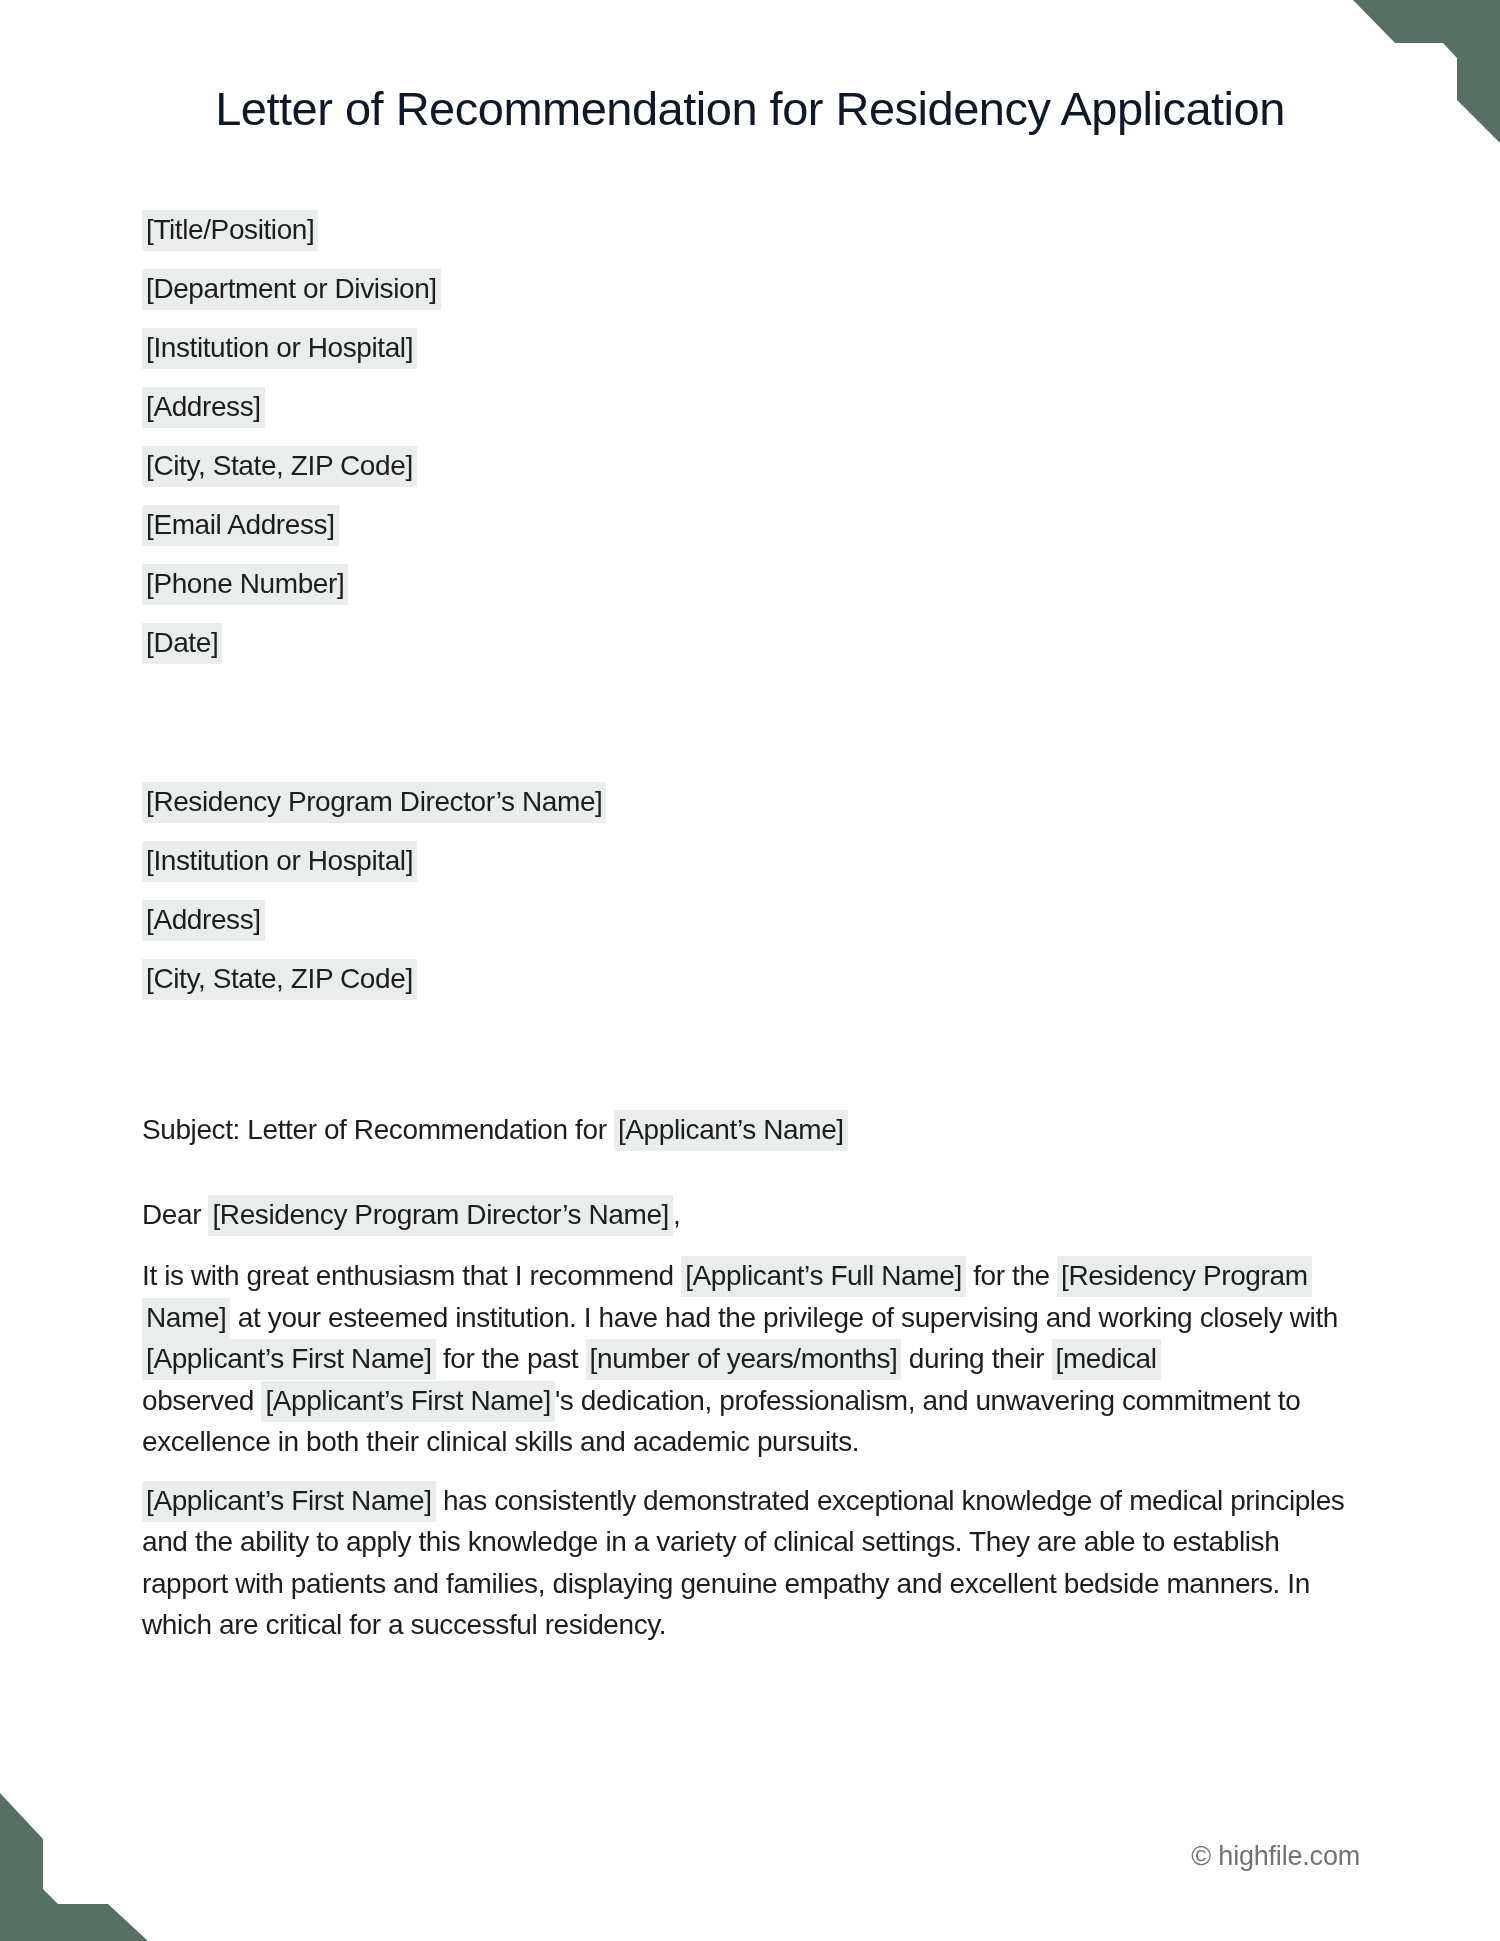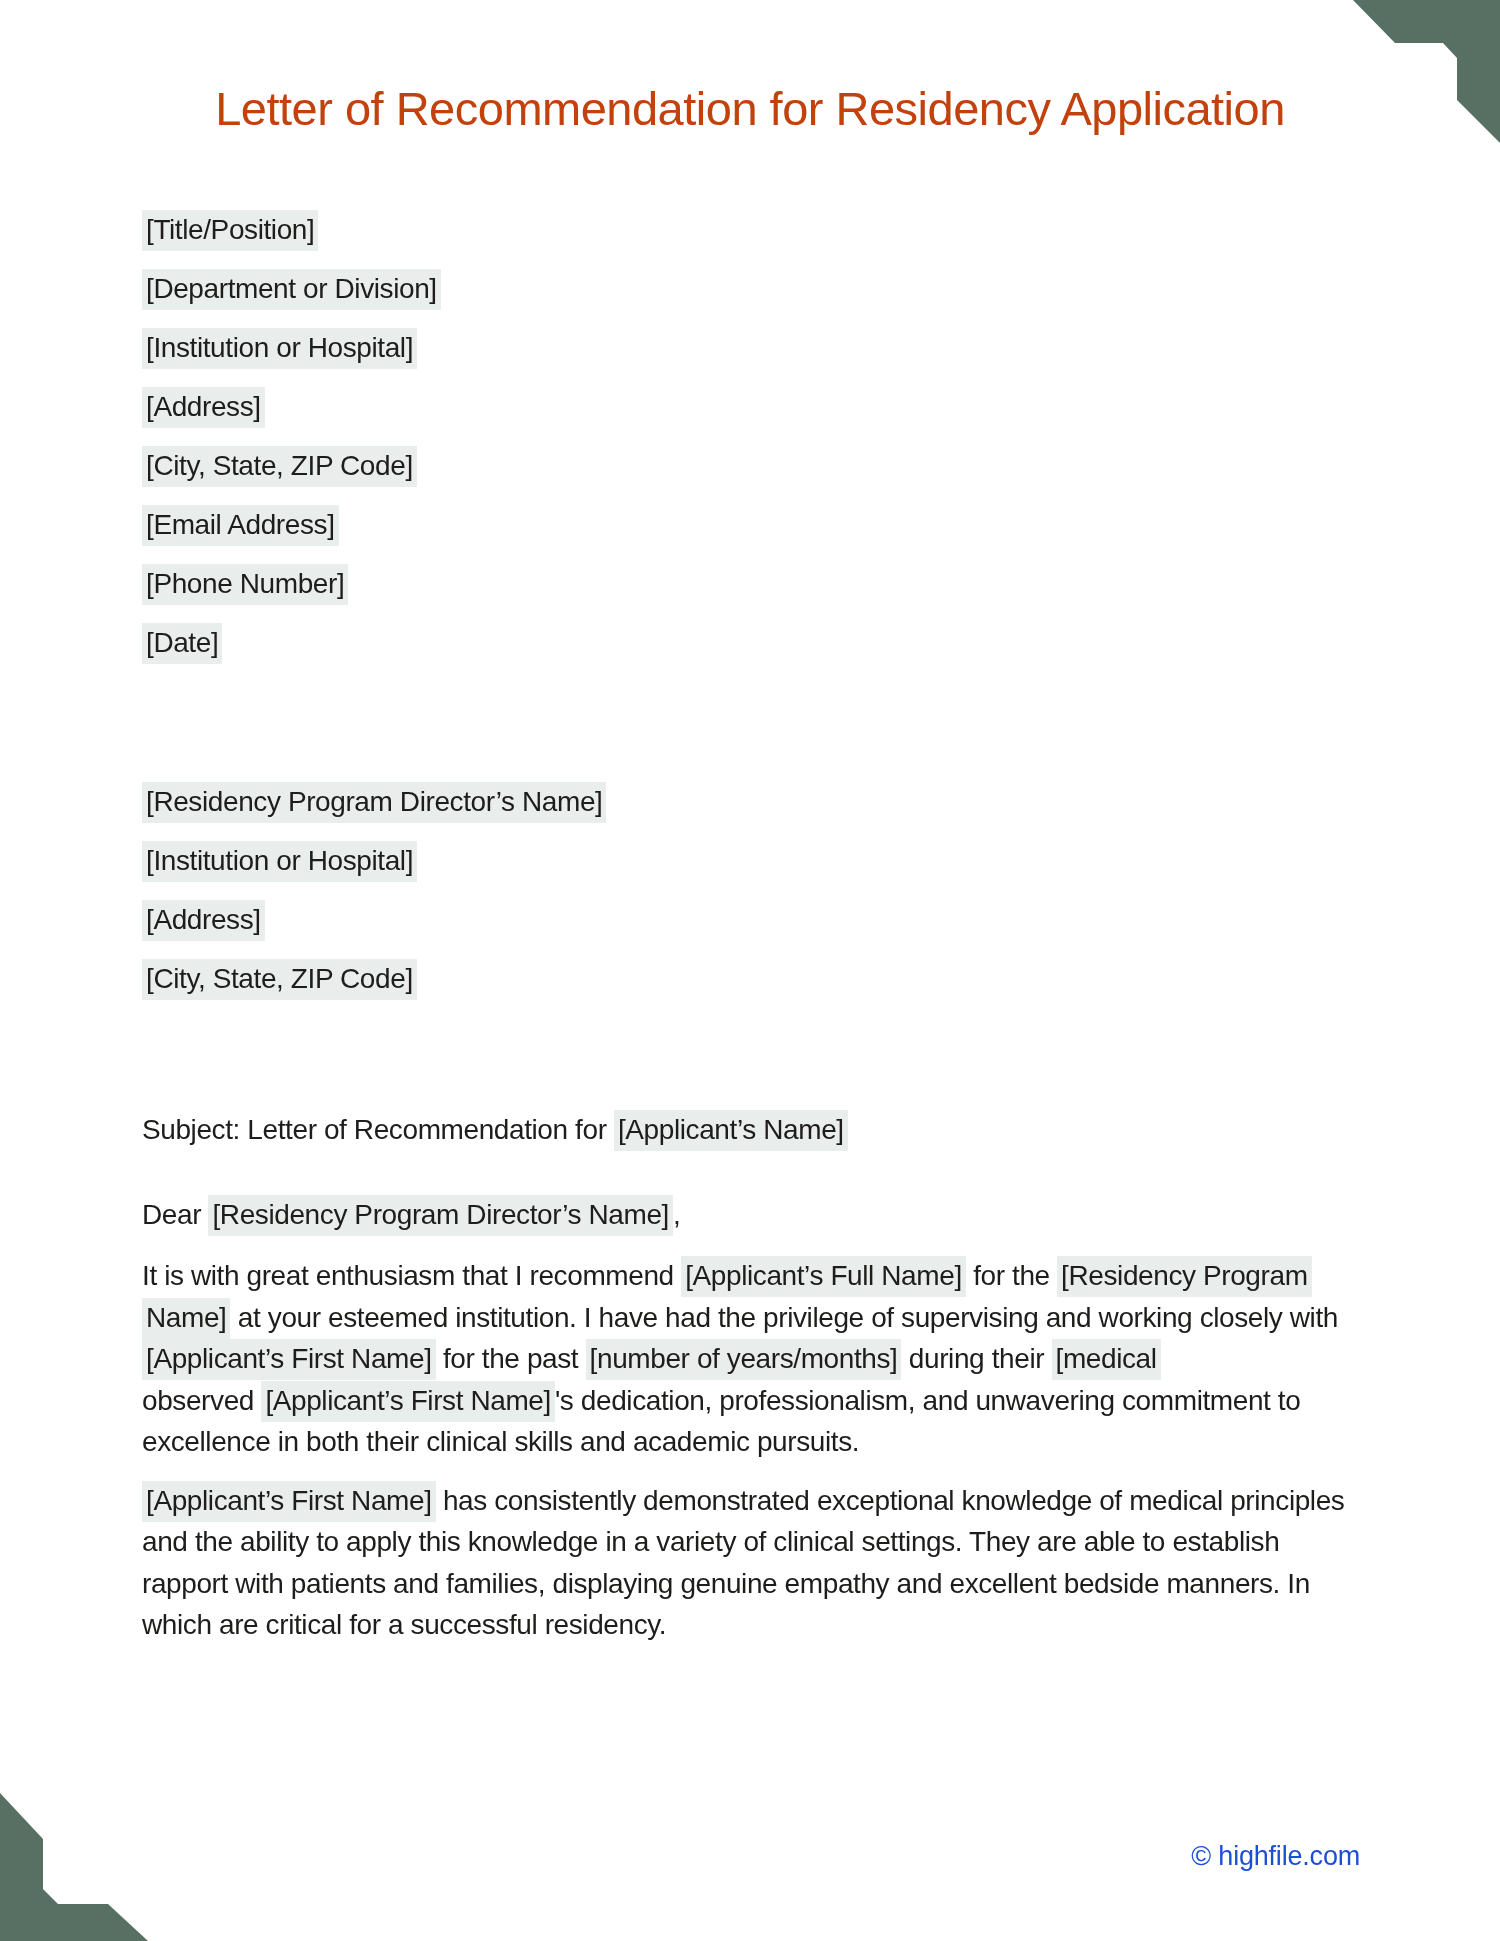"Letter of Recommendation for Residency" .doc-title { color: #c2410c -> #0f172a }
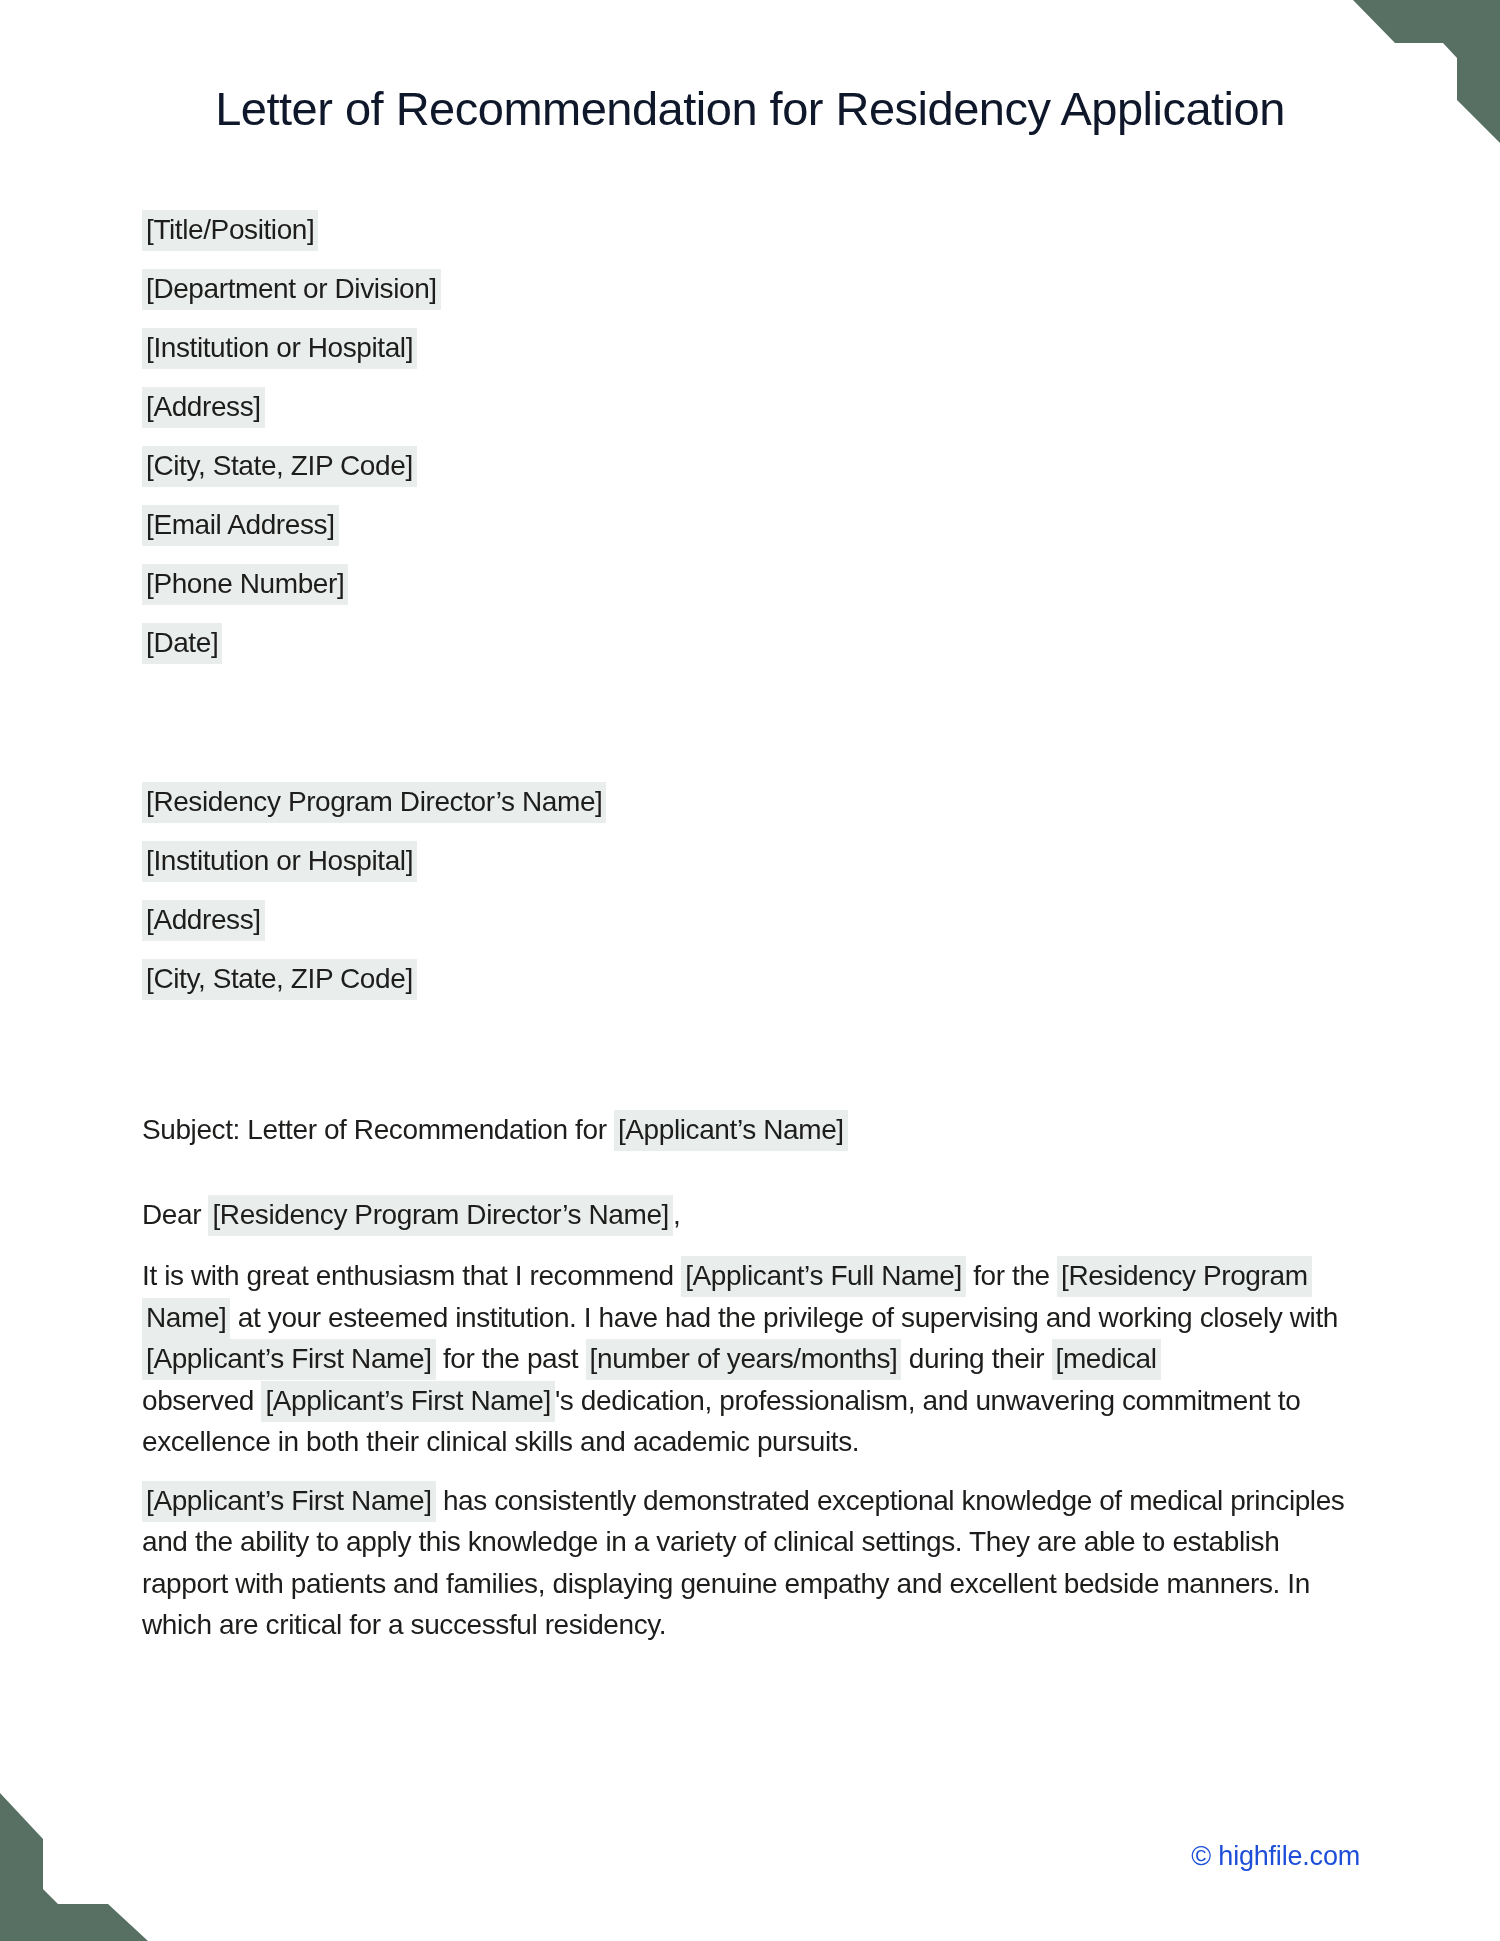"© highfile.com" .footer-credit { color: #1d4ed8 -> #737373 }
